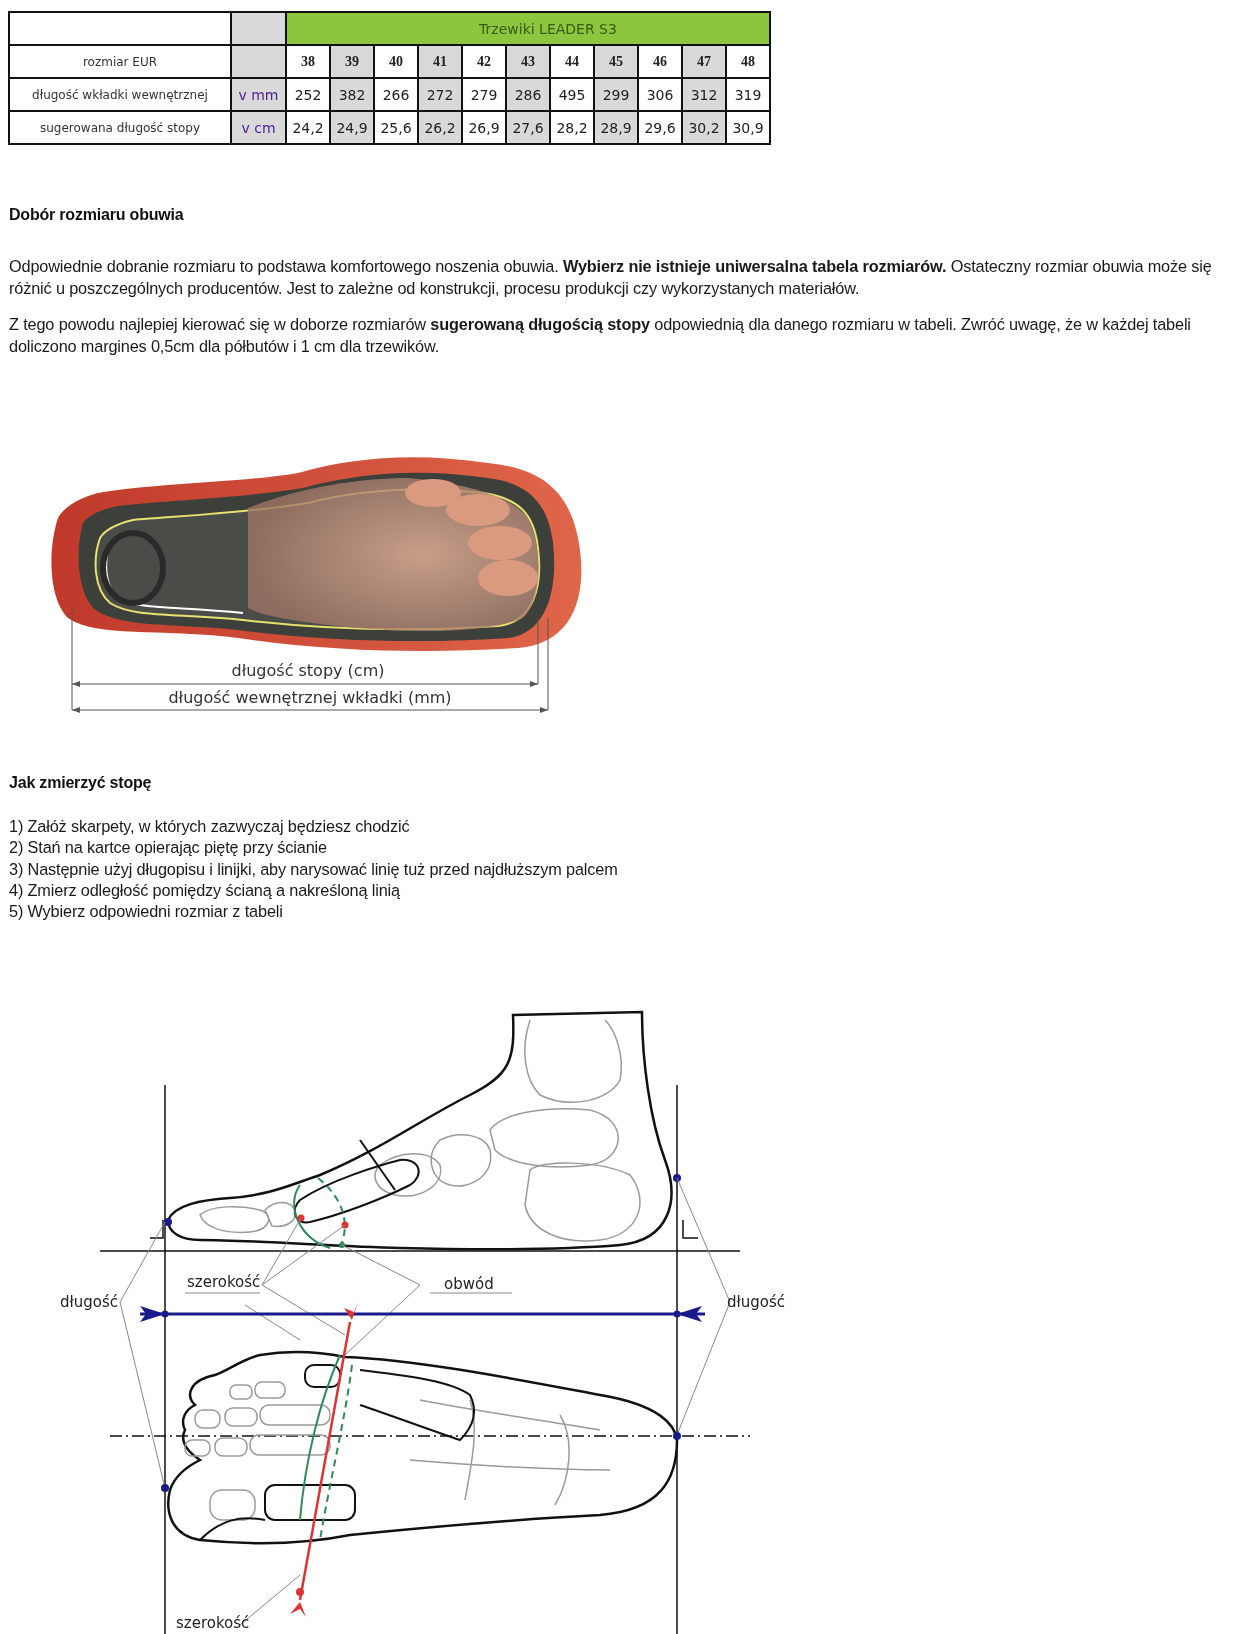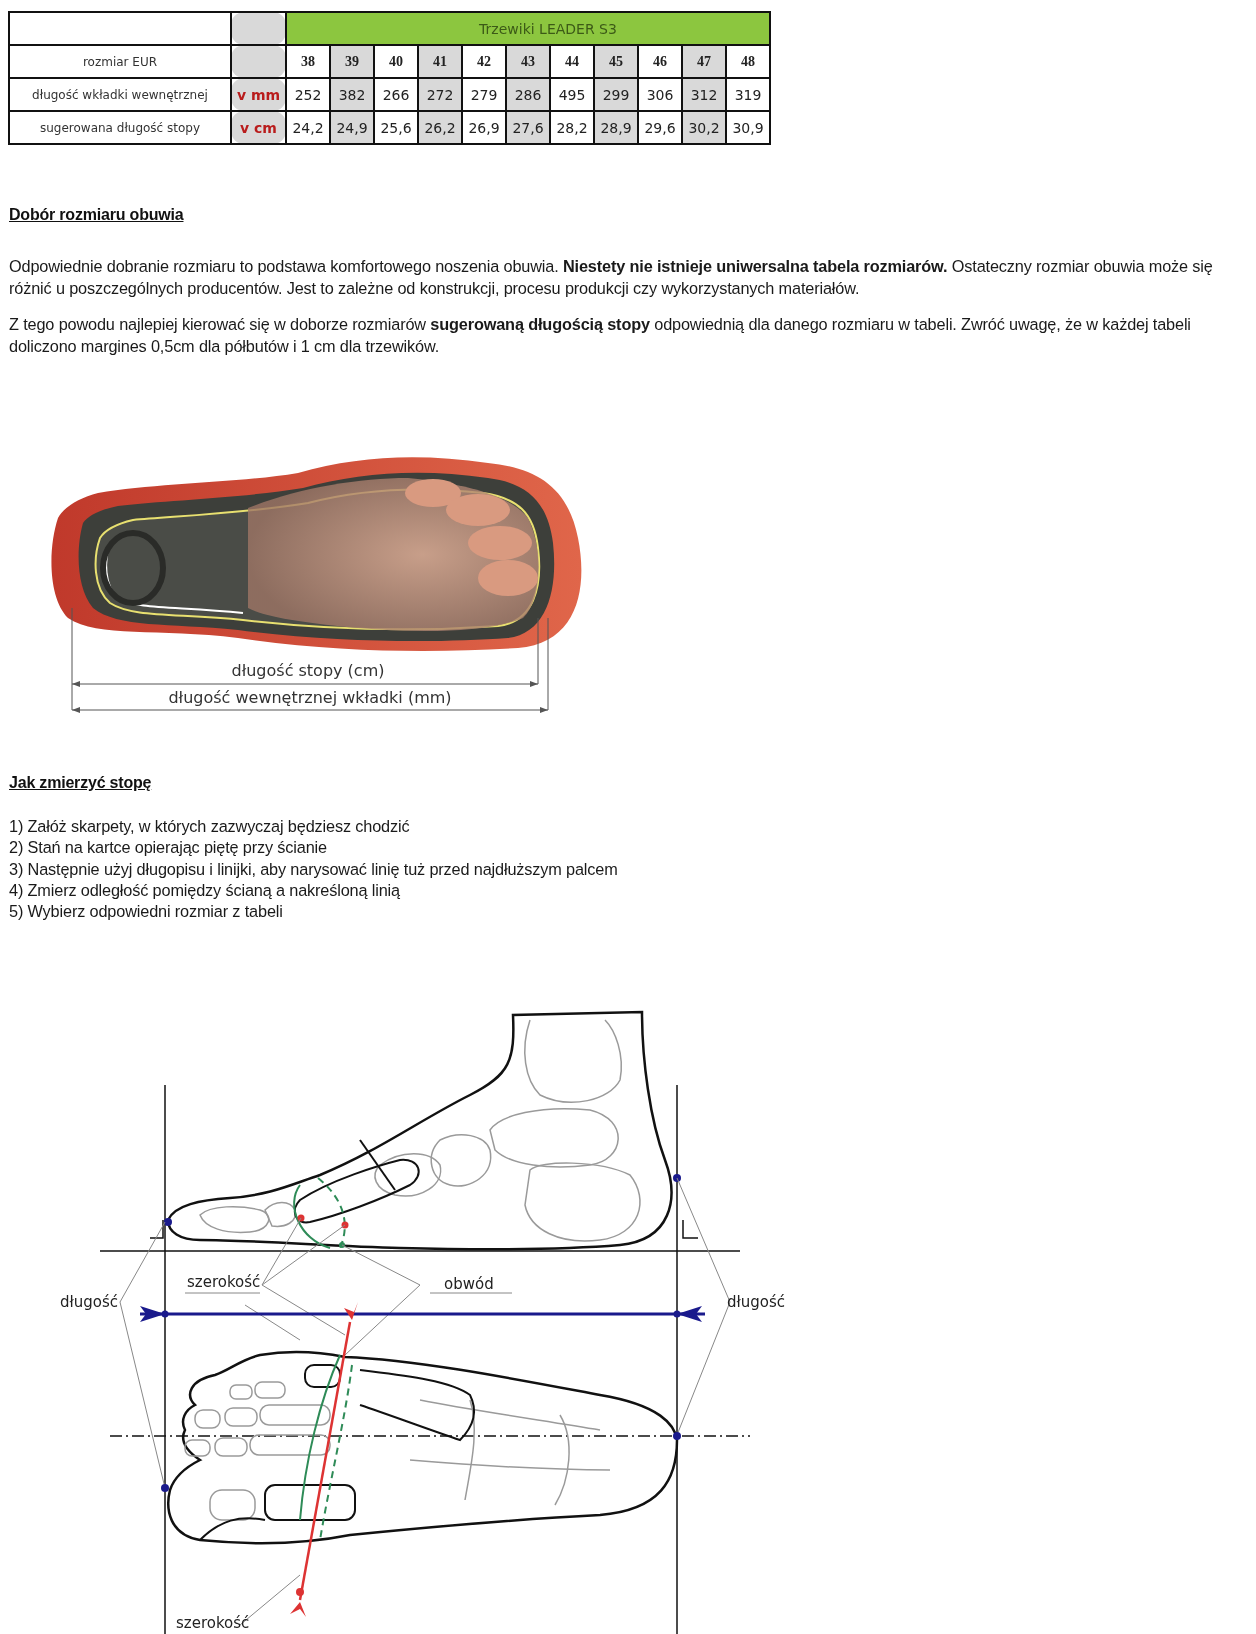"v mm" .size-table td.unit { border-radius: 13px -> none; color: #b91c1c -> #4c1d95; font-weight: bold -> normal }
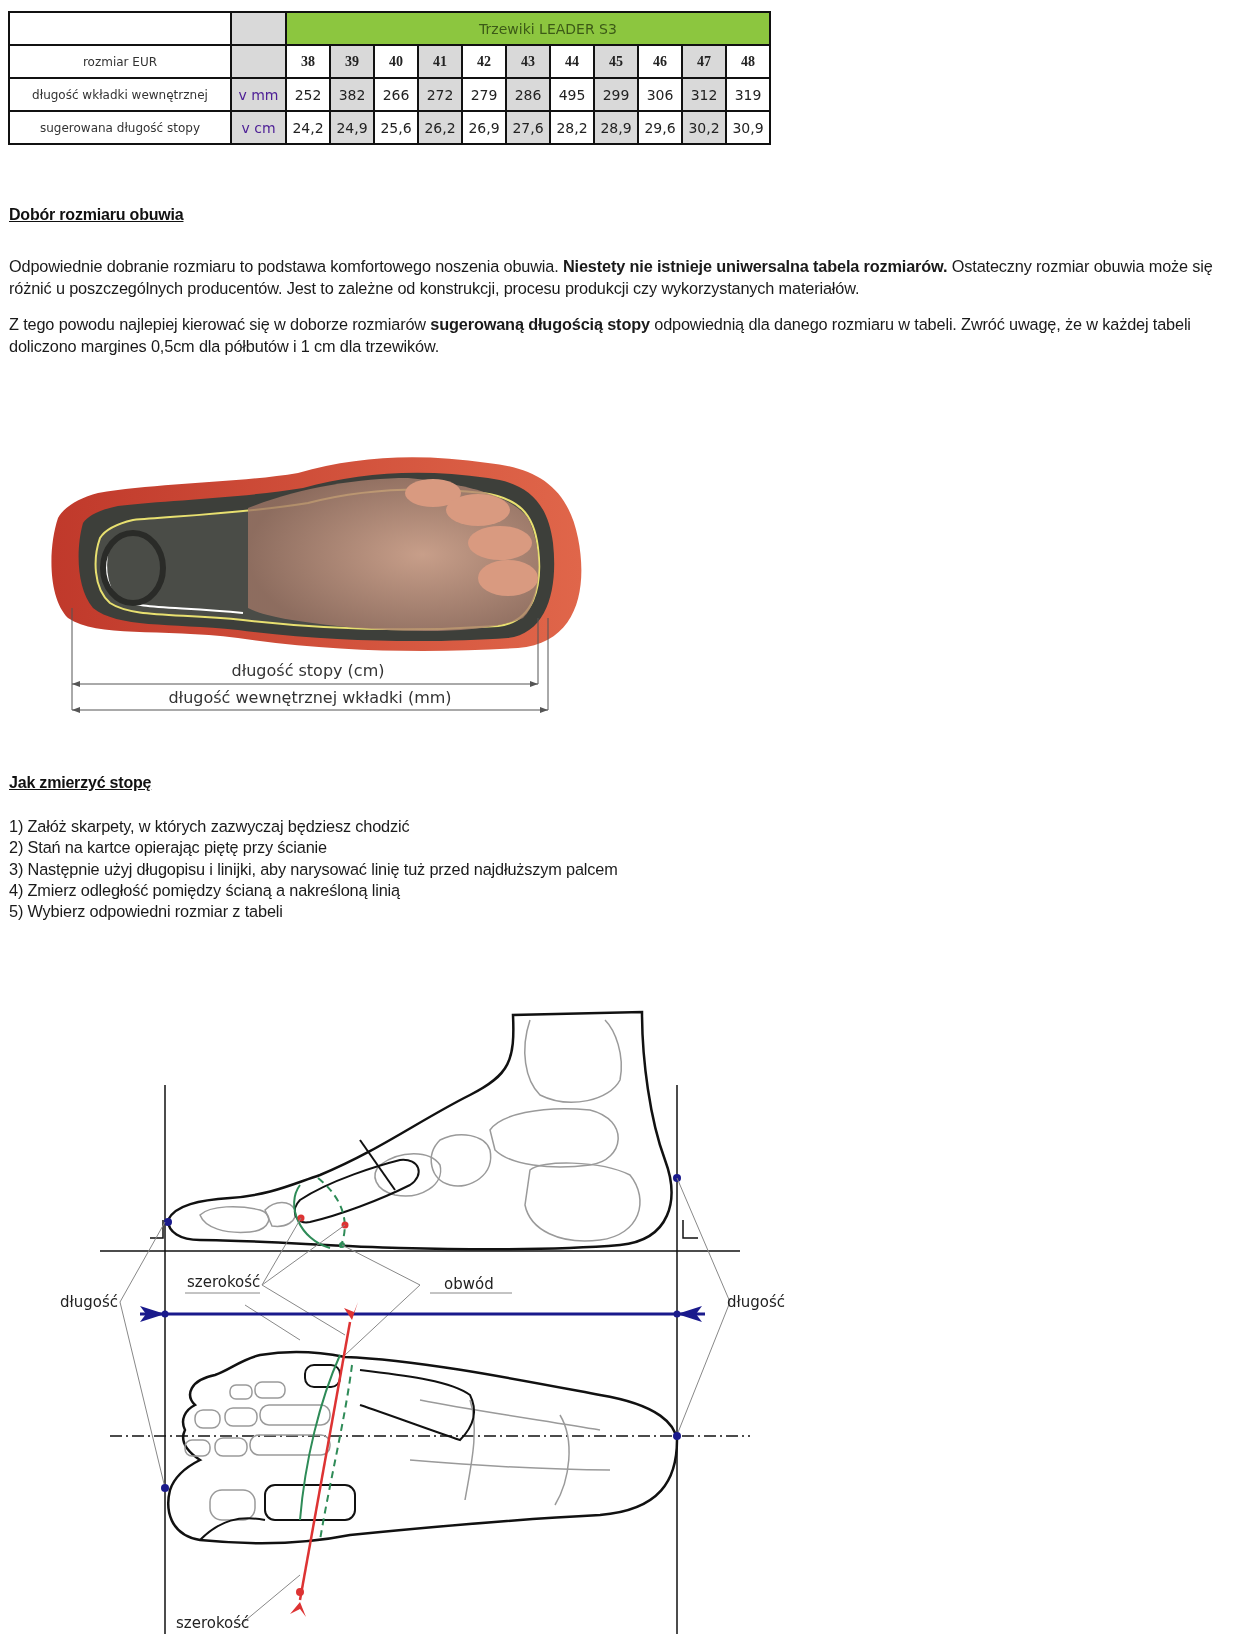"Dobór rozmiaru obuwia" .h2 { text-decoration: underline -> none }
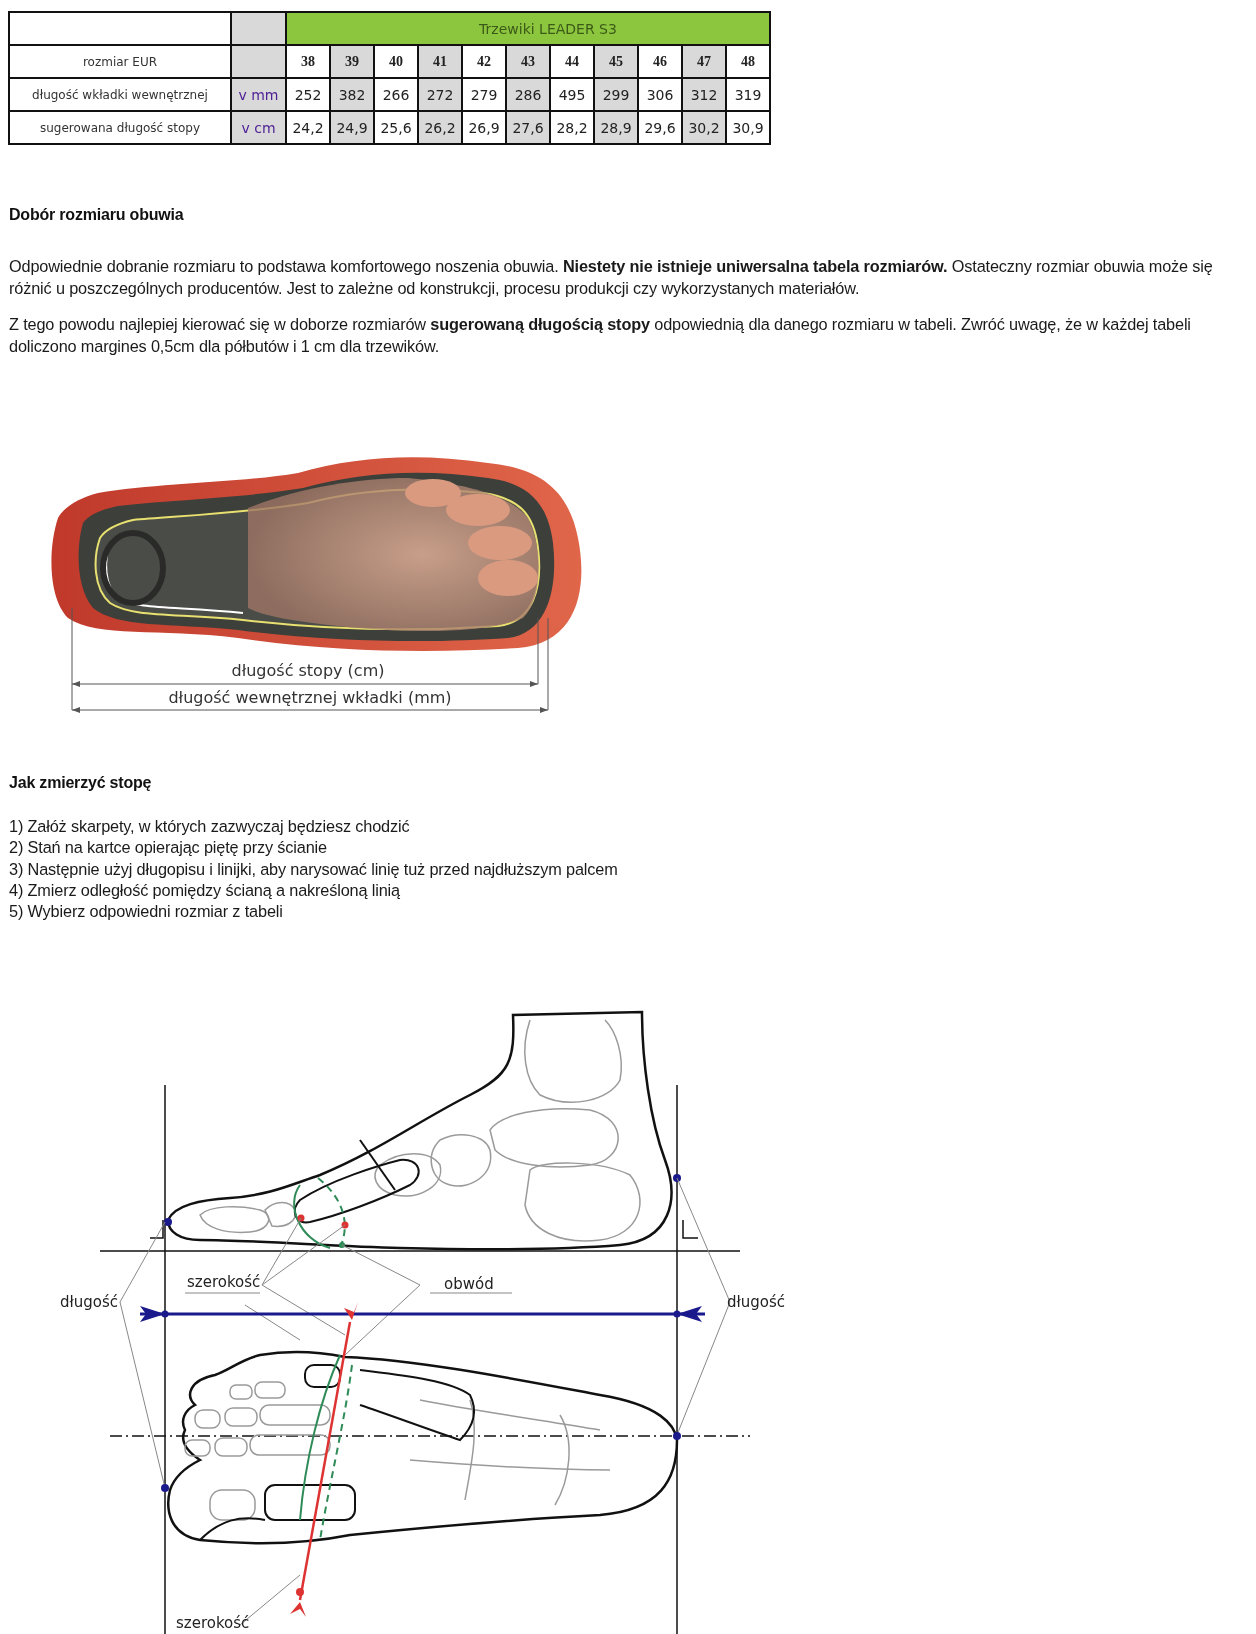"Niestety nie istnieje uniwersalna tabela" b { text: Niestety -> Wybierz }
